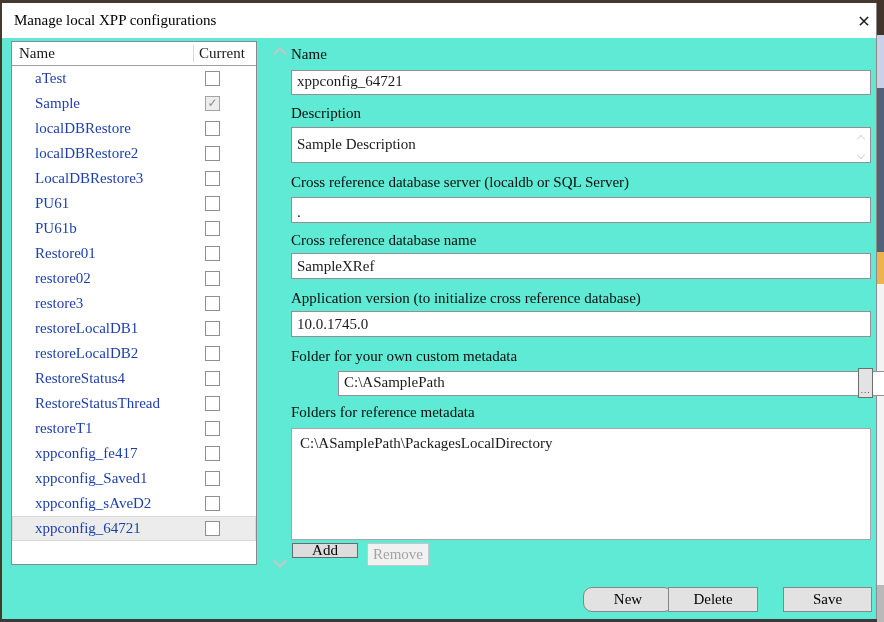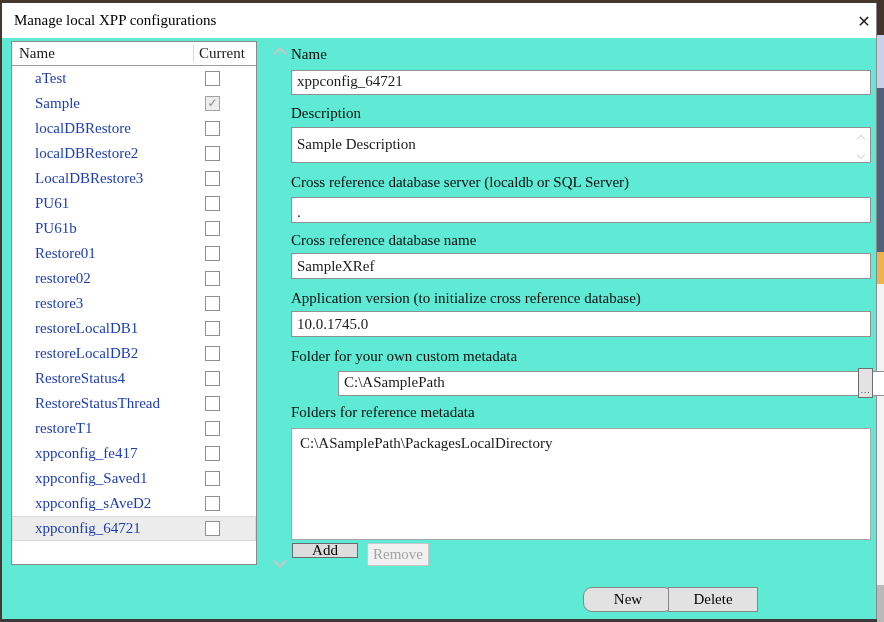"Save" div.btn { html: none -> <div>Save</div> }
